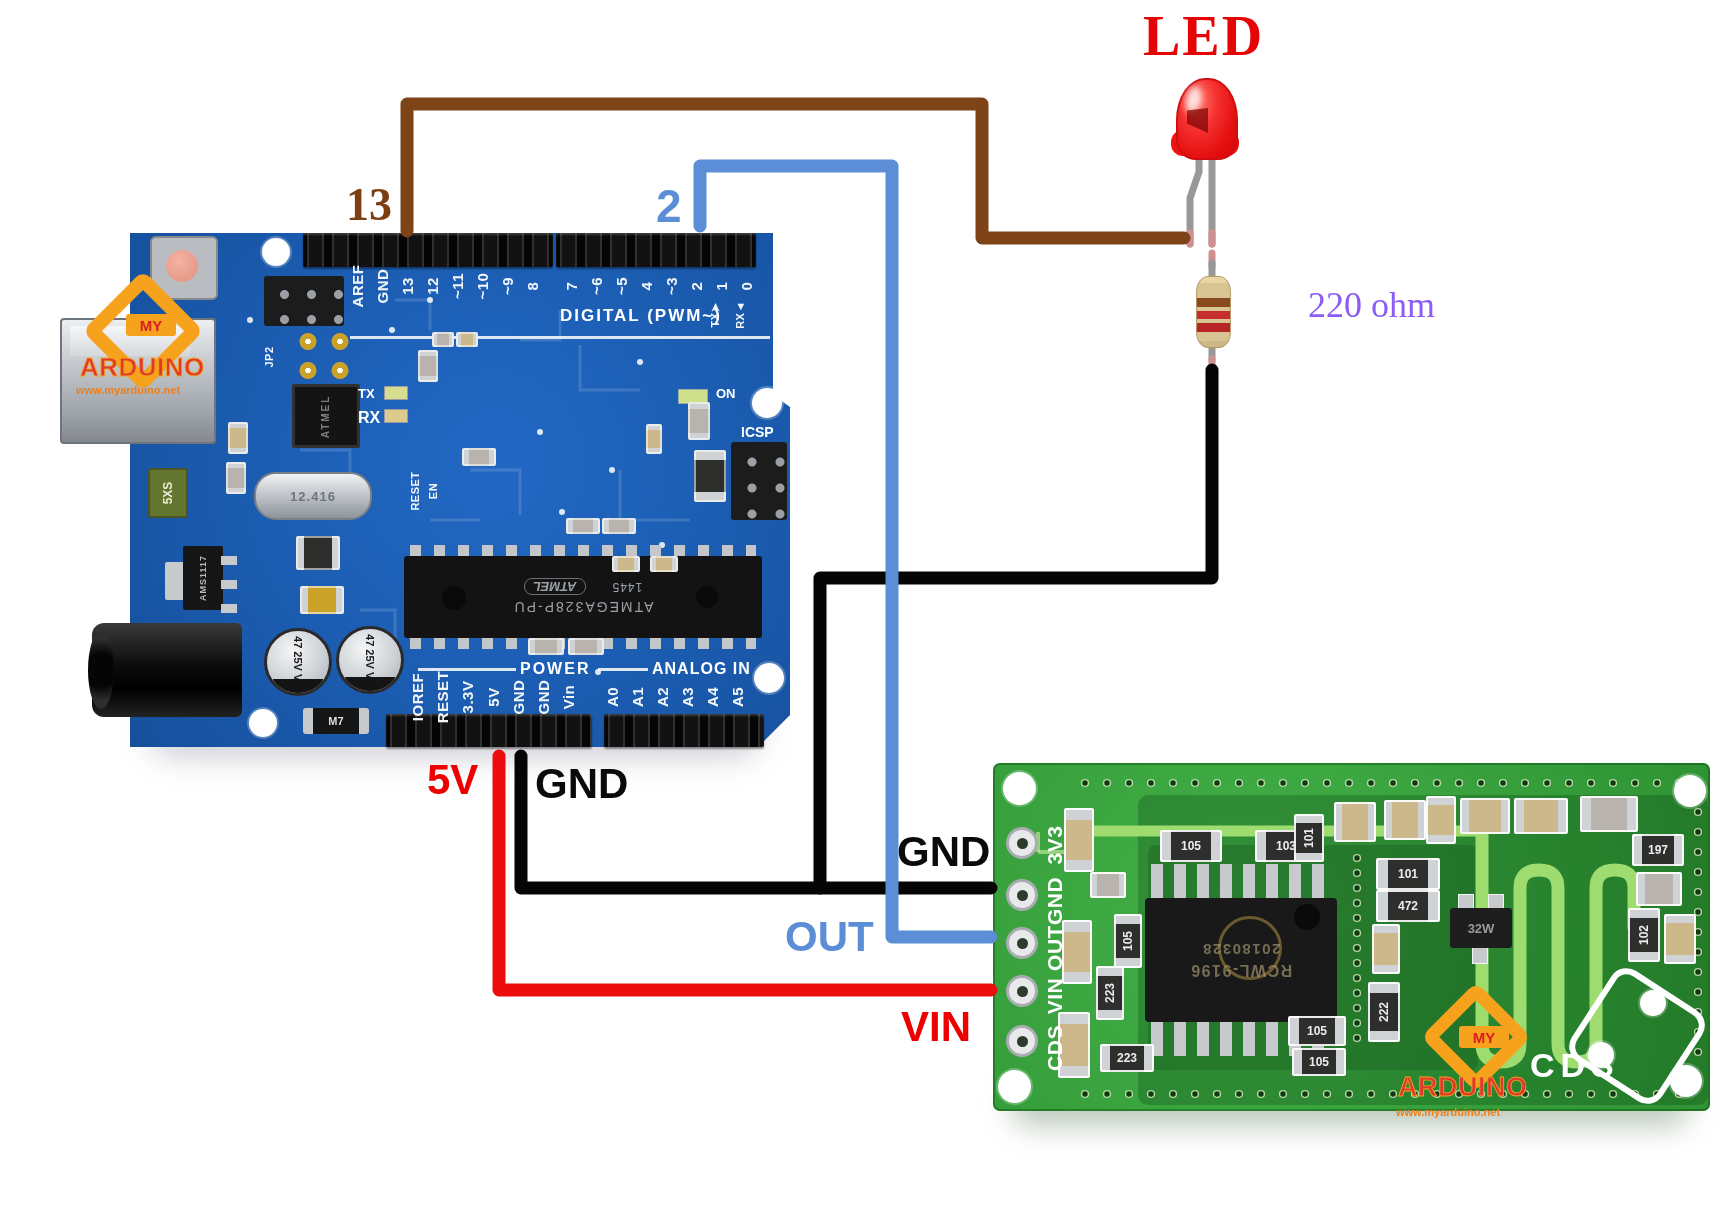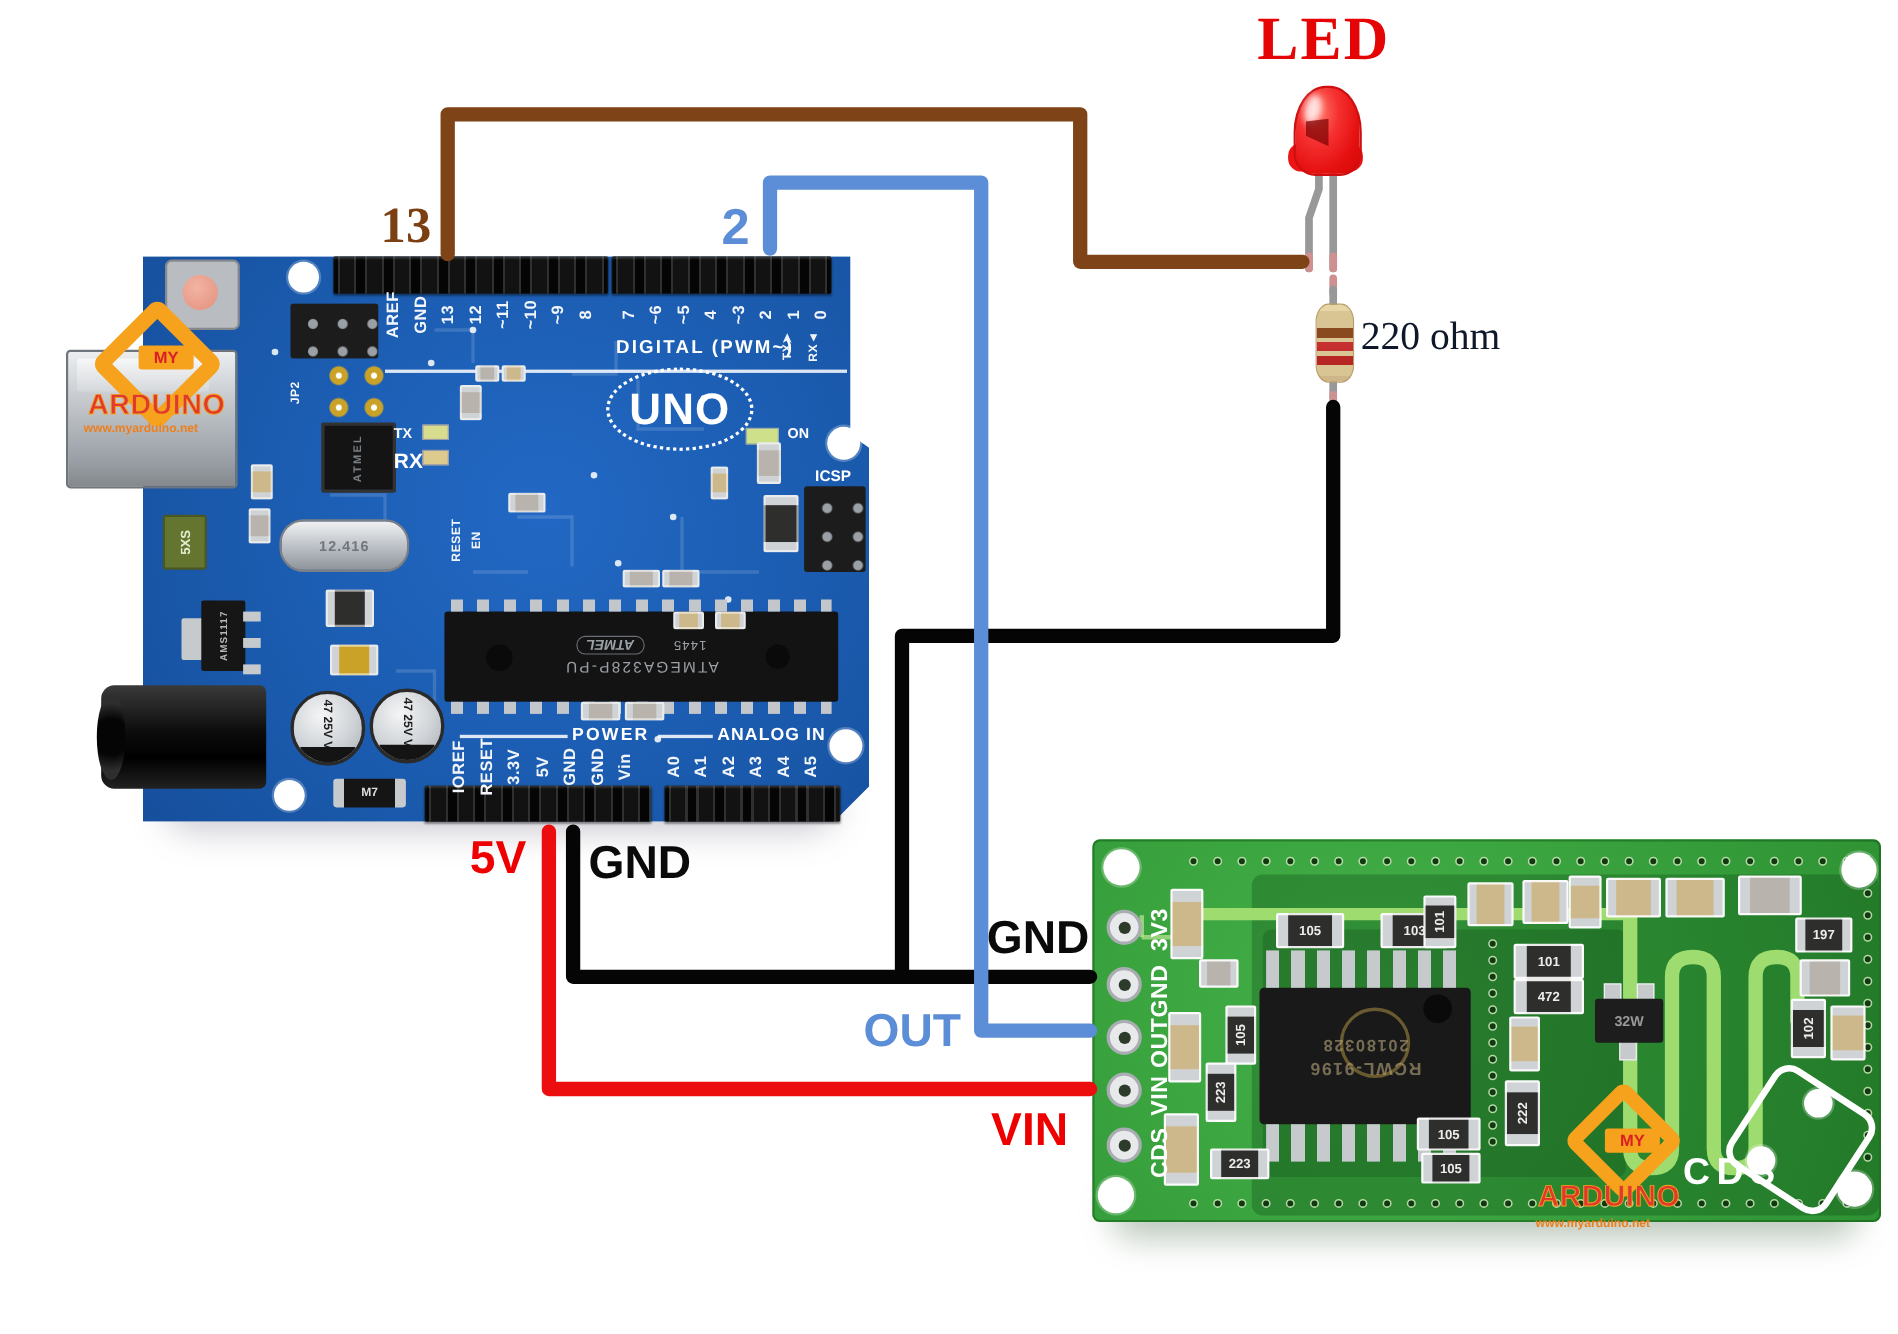"220 ohm" #lbl-220 { color: #0f172a -> #8b5cf6; left: 1237px -> 1308px }
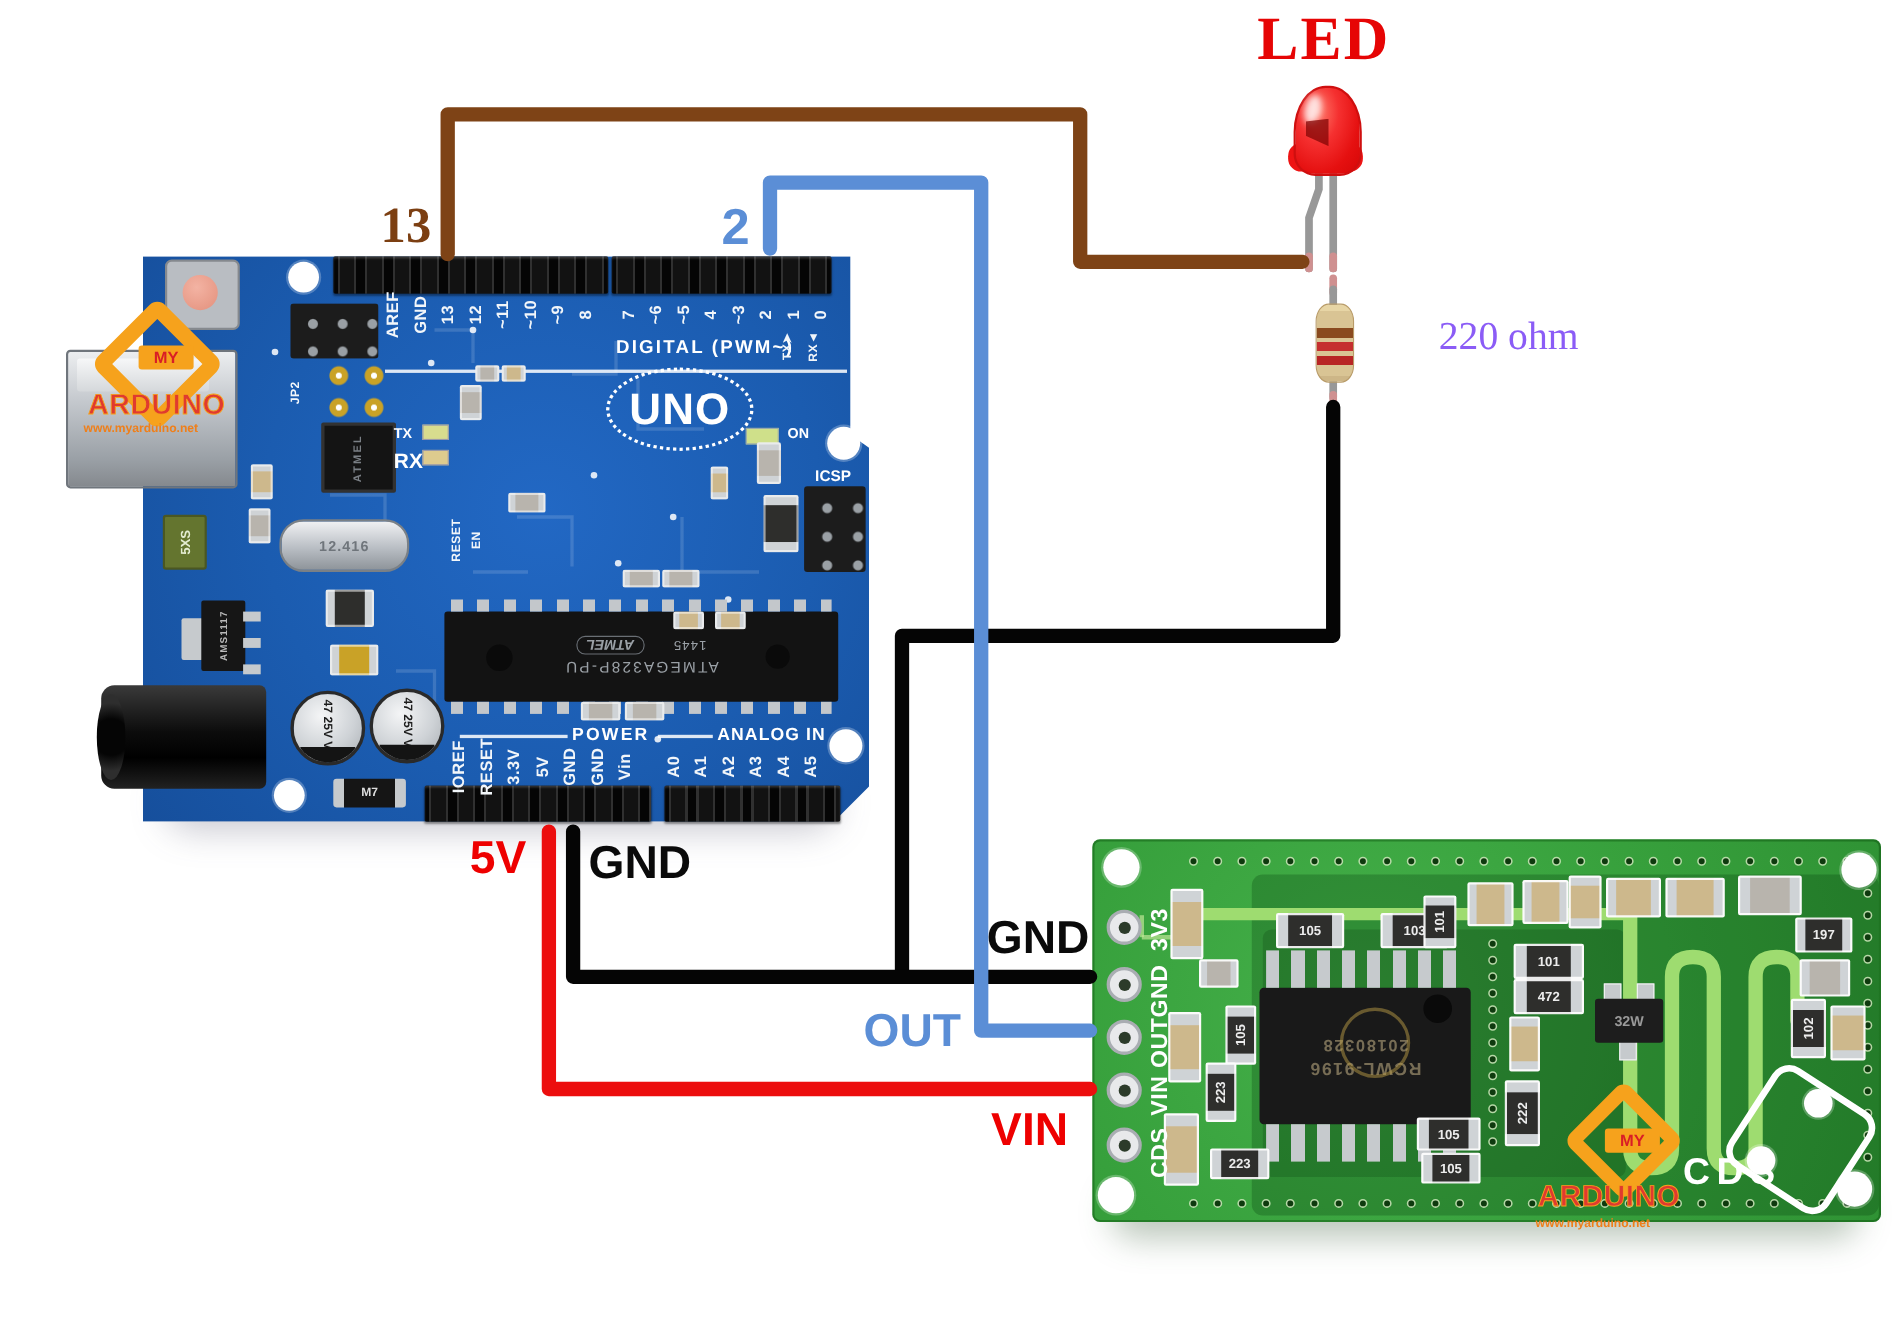"UNO" div.abs { html: <div> <span>UNO</span> </div> -> none }
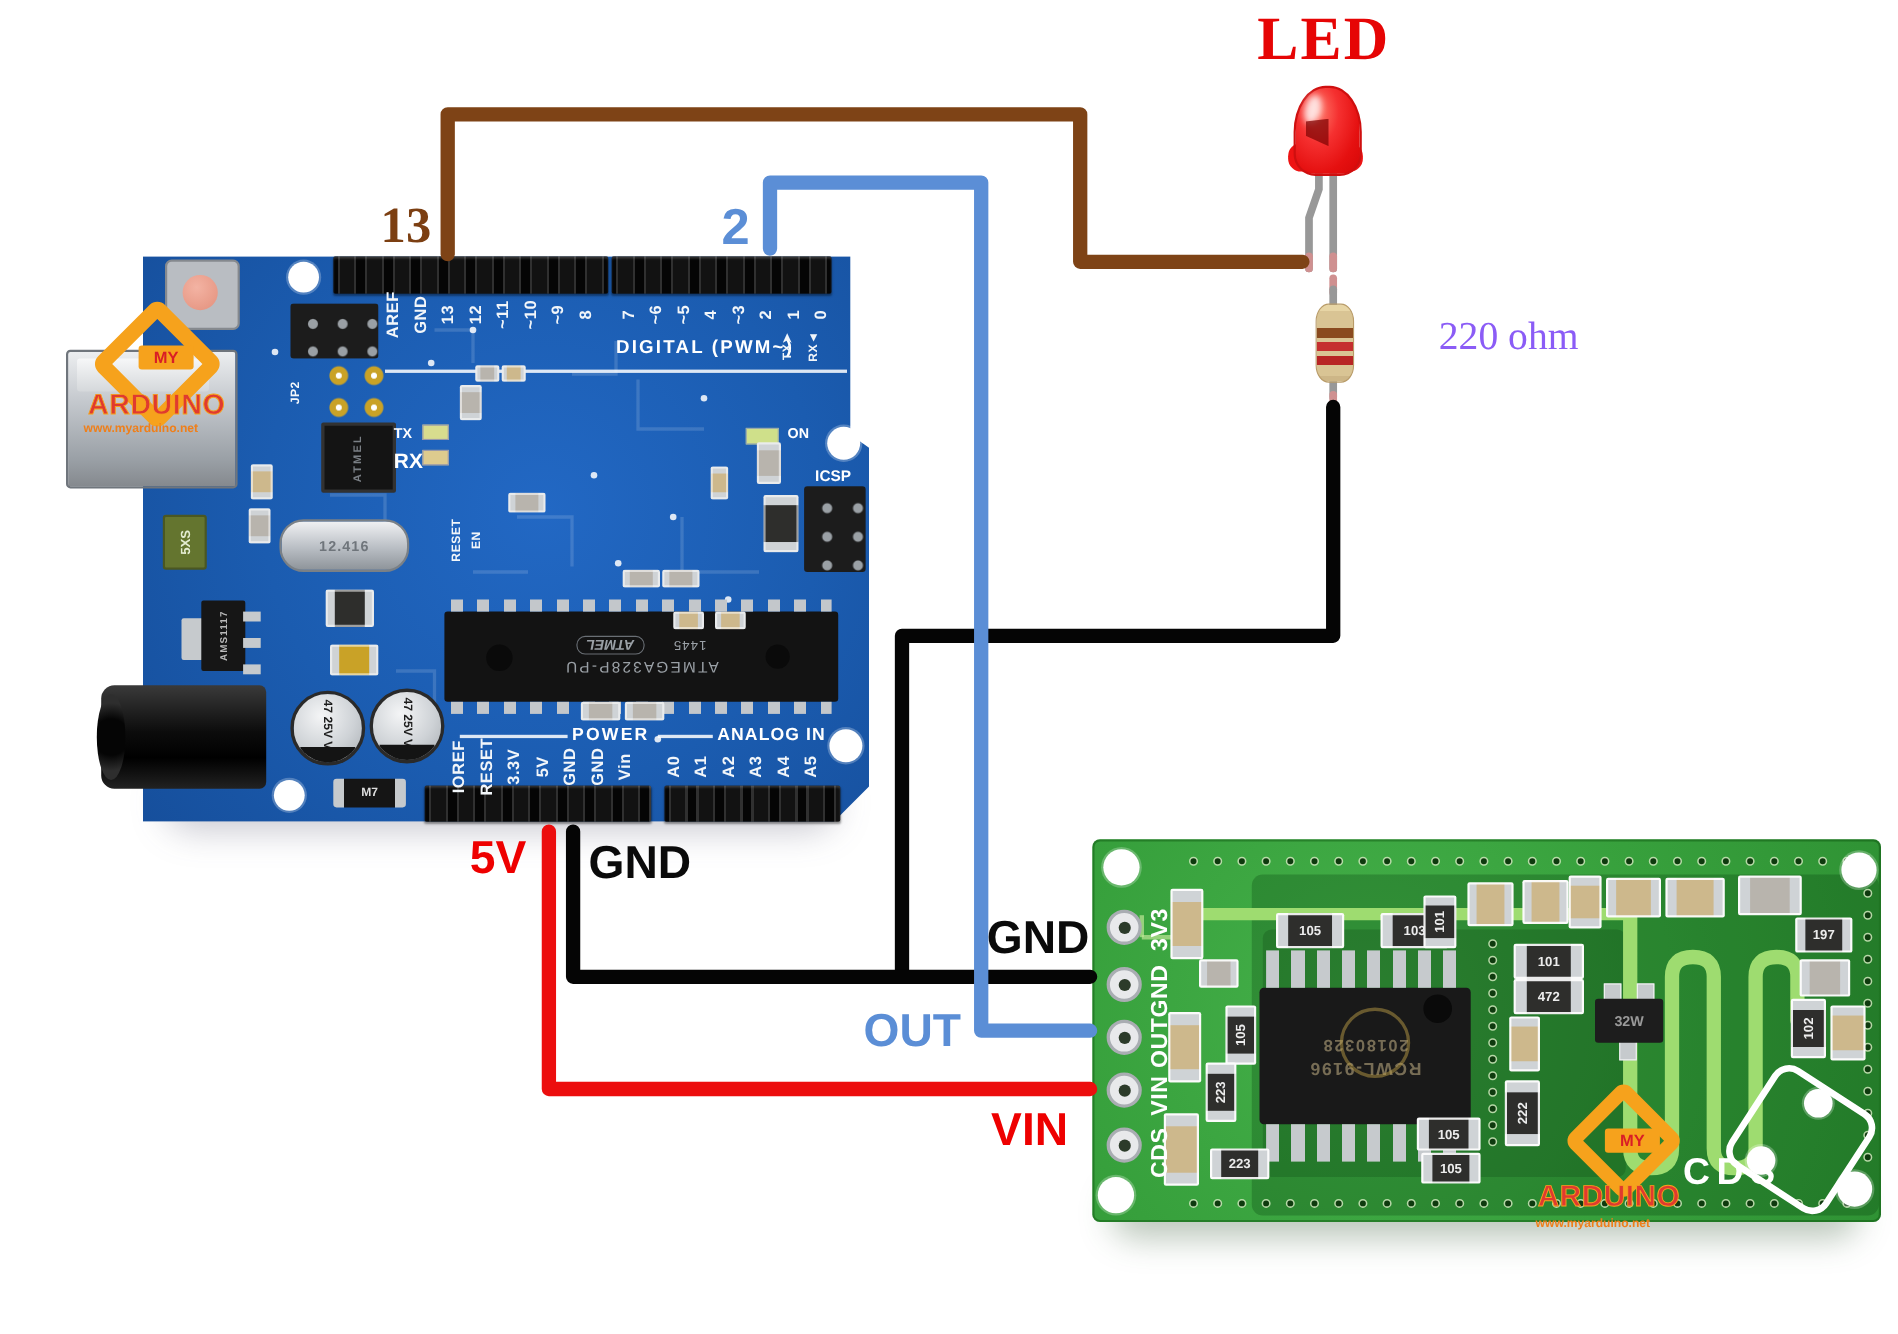"RX" #rx-label { font-size: 19px -> 16px }
